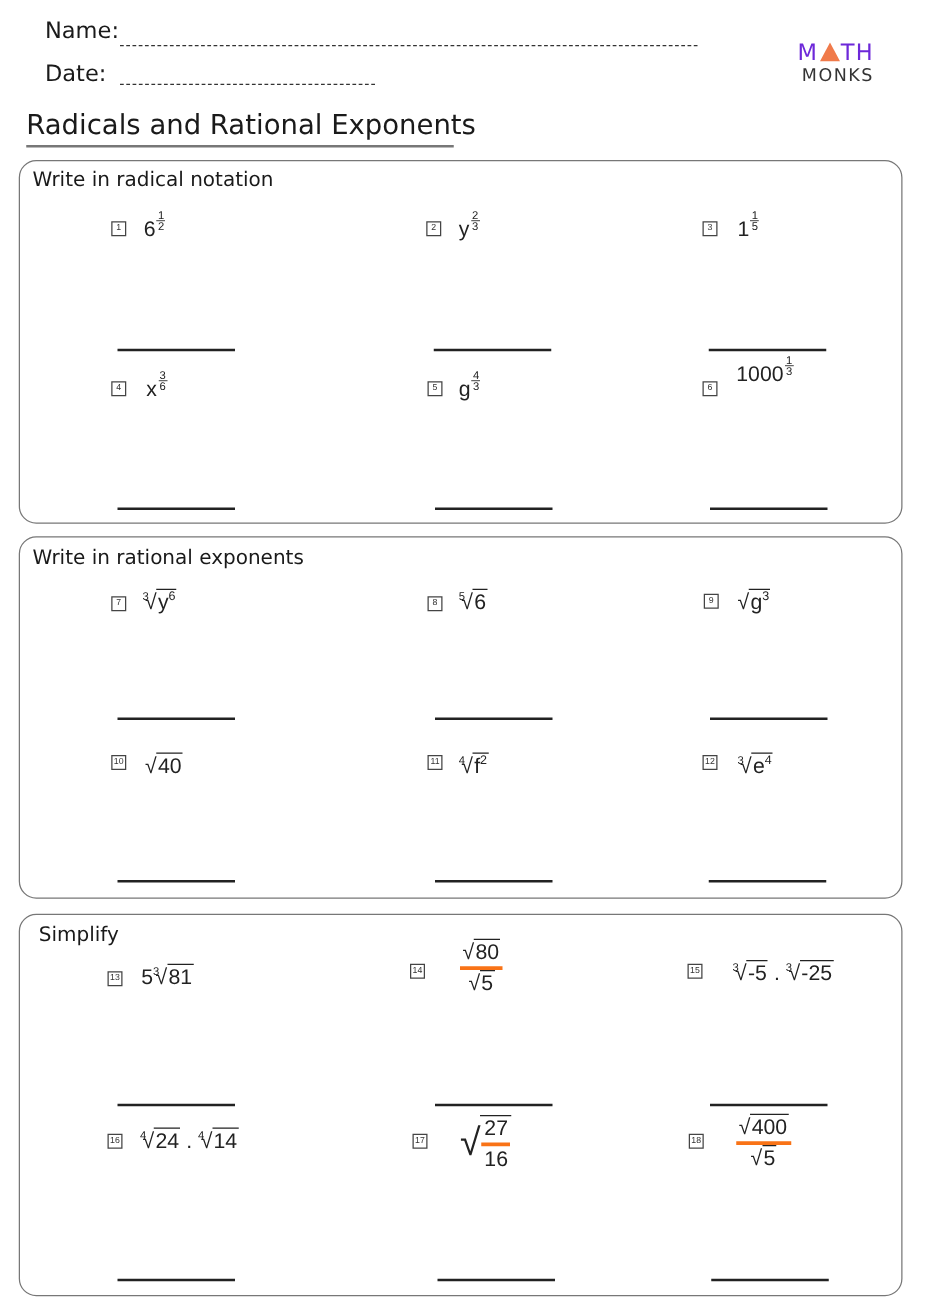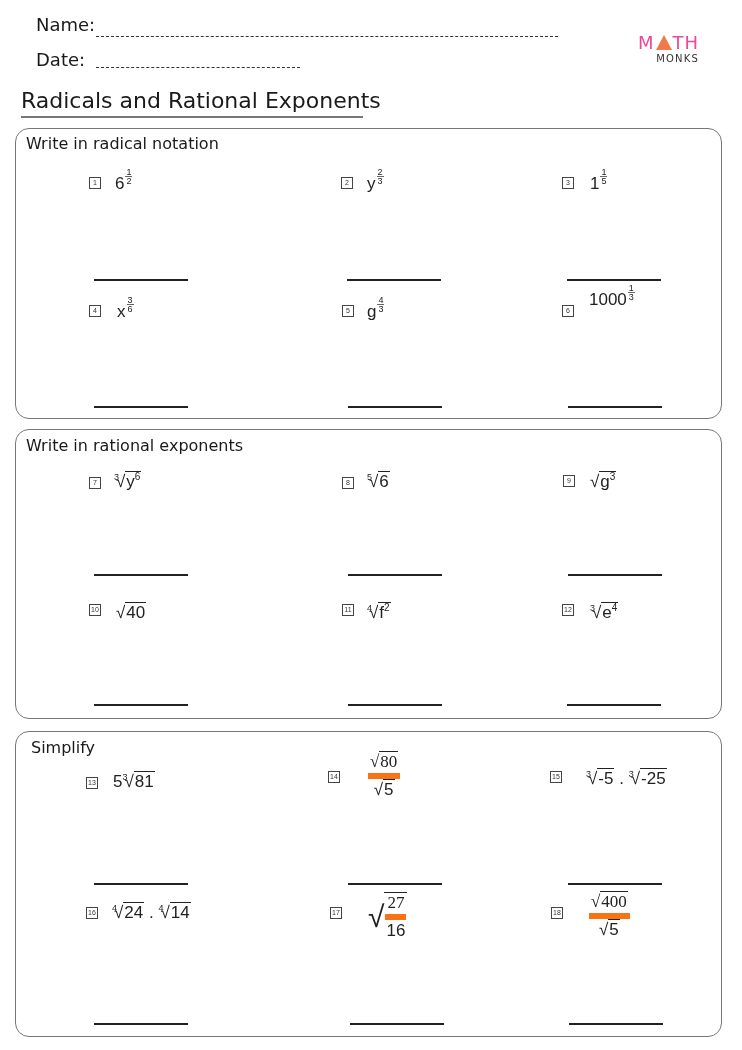"M TH" .logo-math { color: #ec4899 -> #6d28d9 }
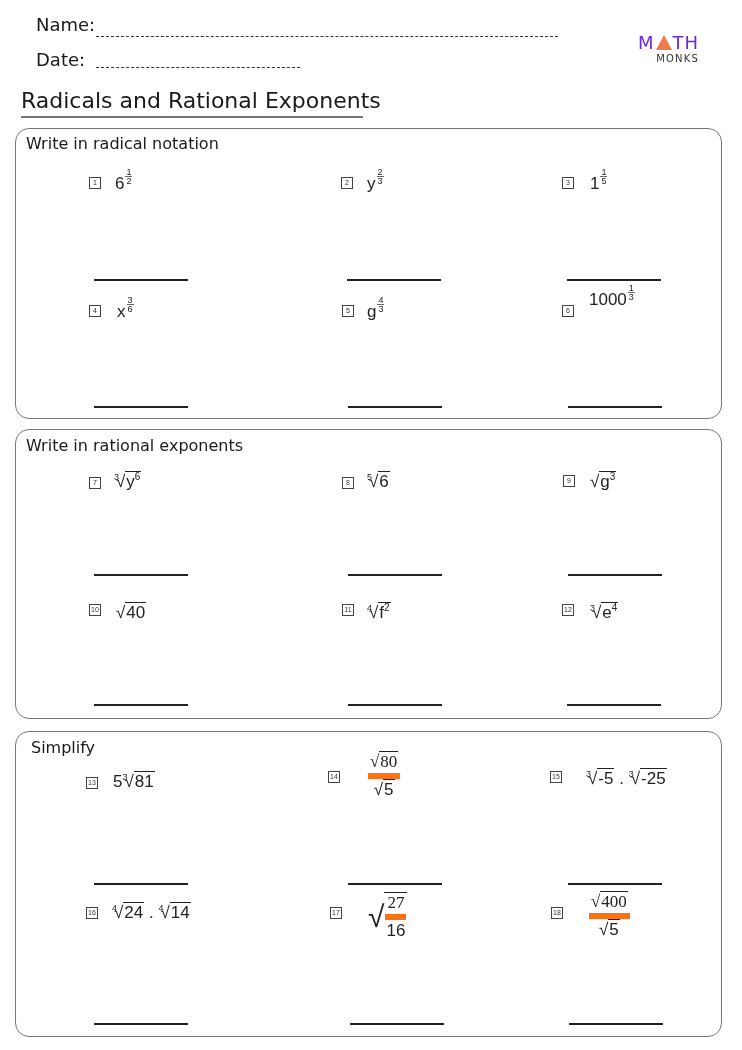"MONKS" .logo-monks { font-size: 10px -> 14px }
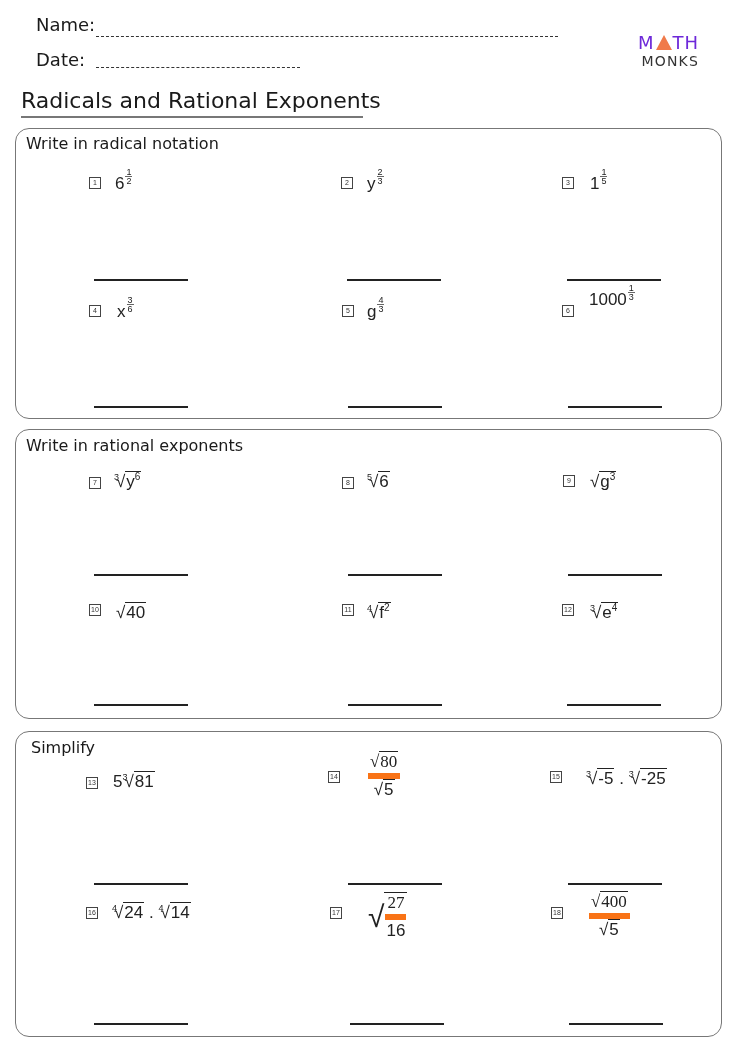"√80" .bigfrac .top { border-bottom: 6px solid #f97316 -> 3px solid #f97316; font-family: Liberation Serif, serif -> none }
